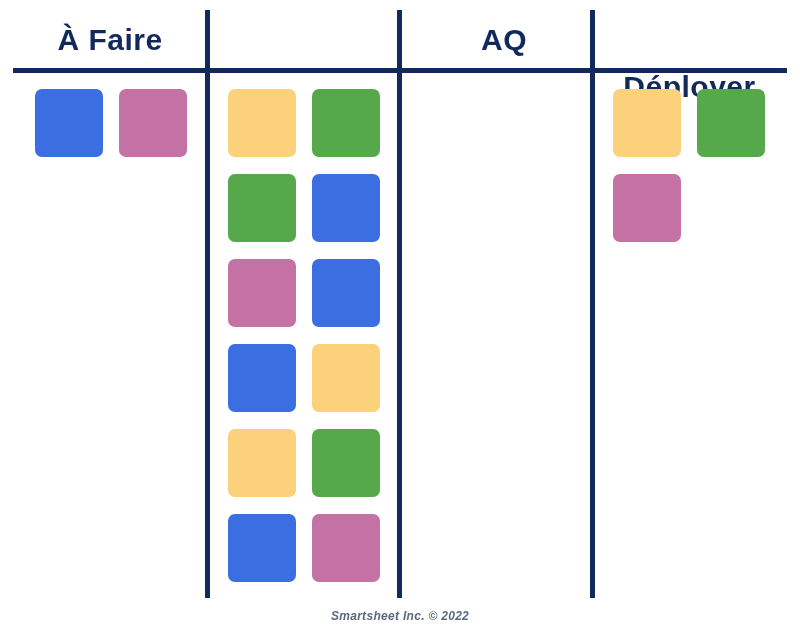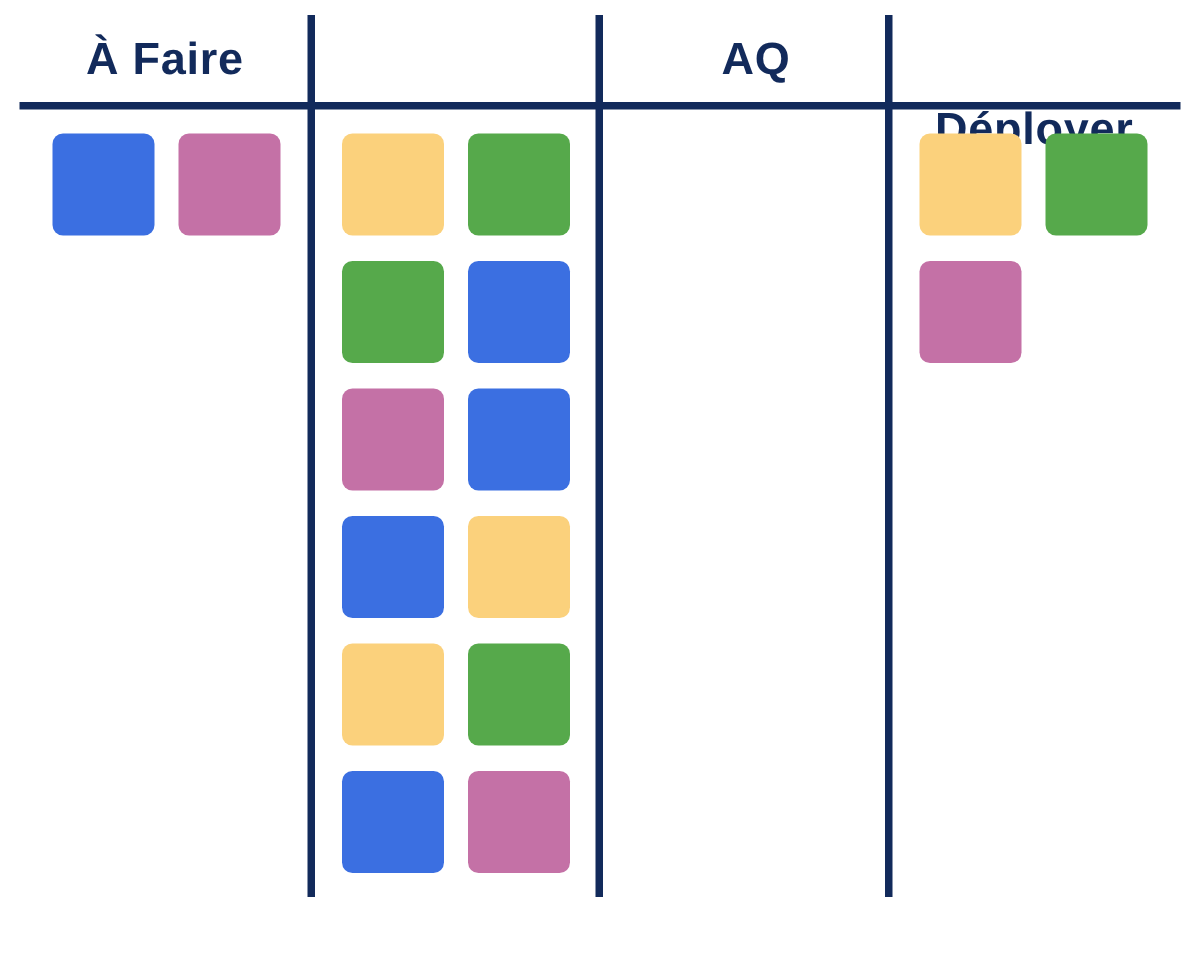"Smartsheet Inc. © 2022" div.footer { html: none -> <div>Smartsheet Inc. © 2022</div> }
